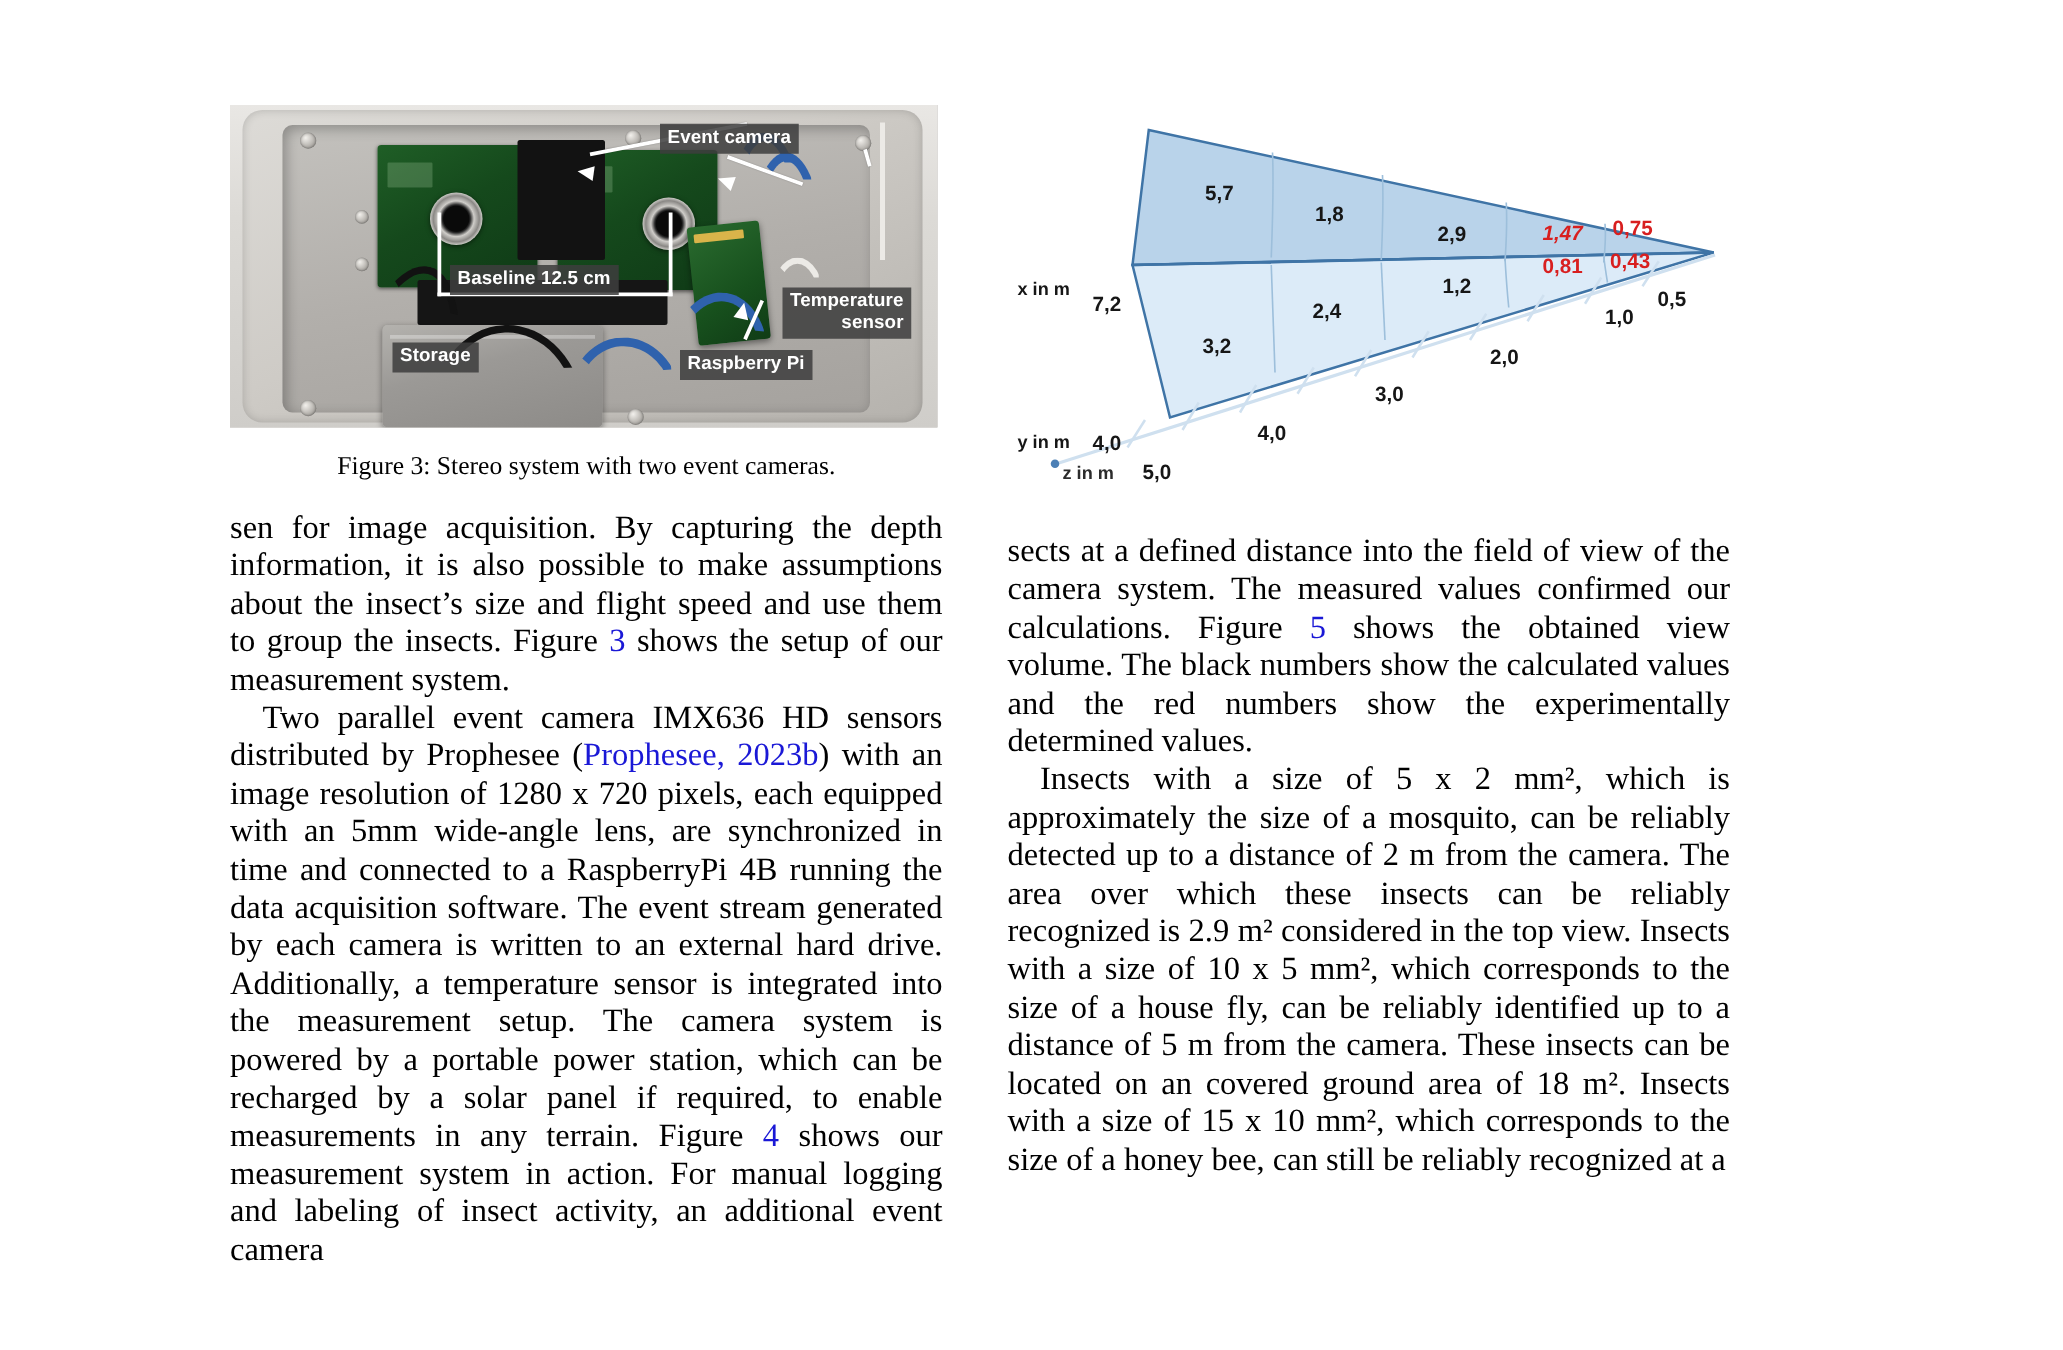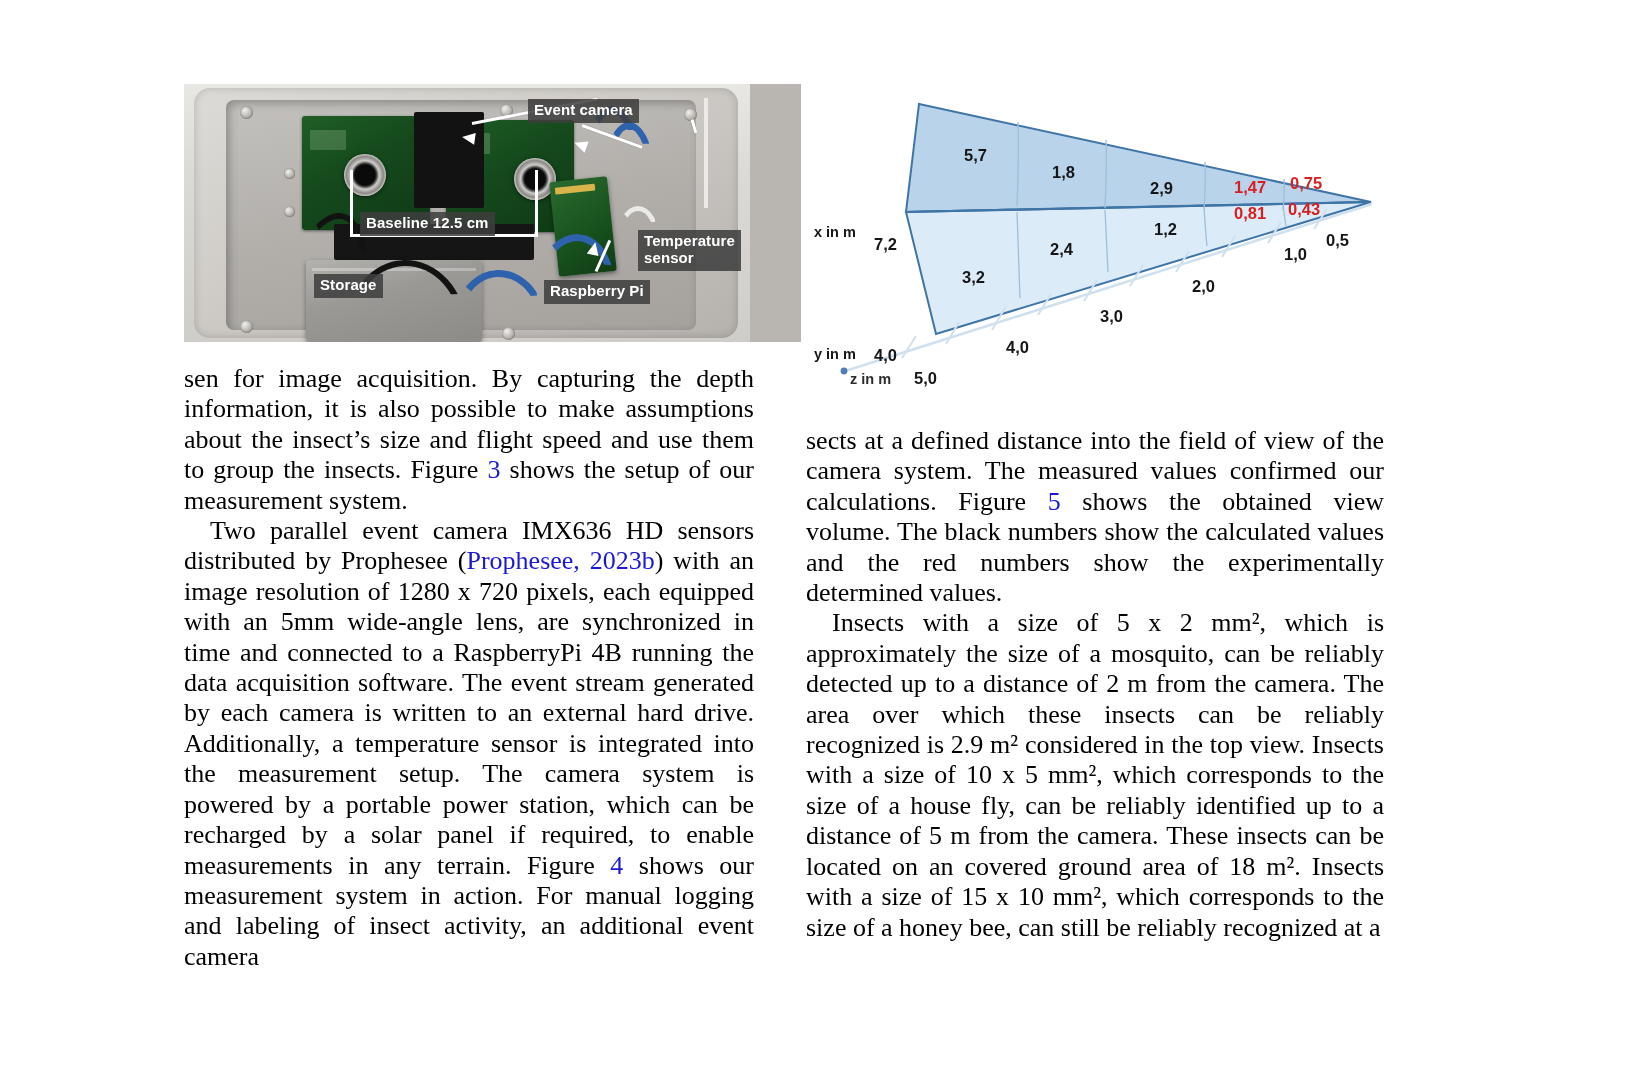"Event camera" .fig3-photo { width: 617px -> 566px }
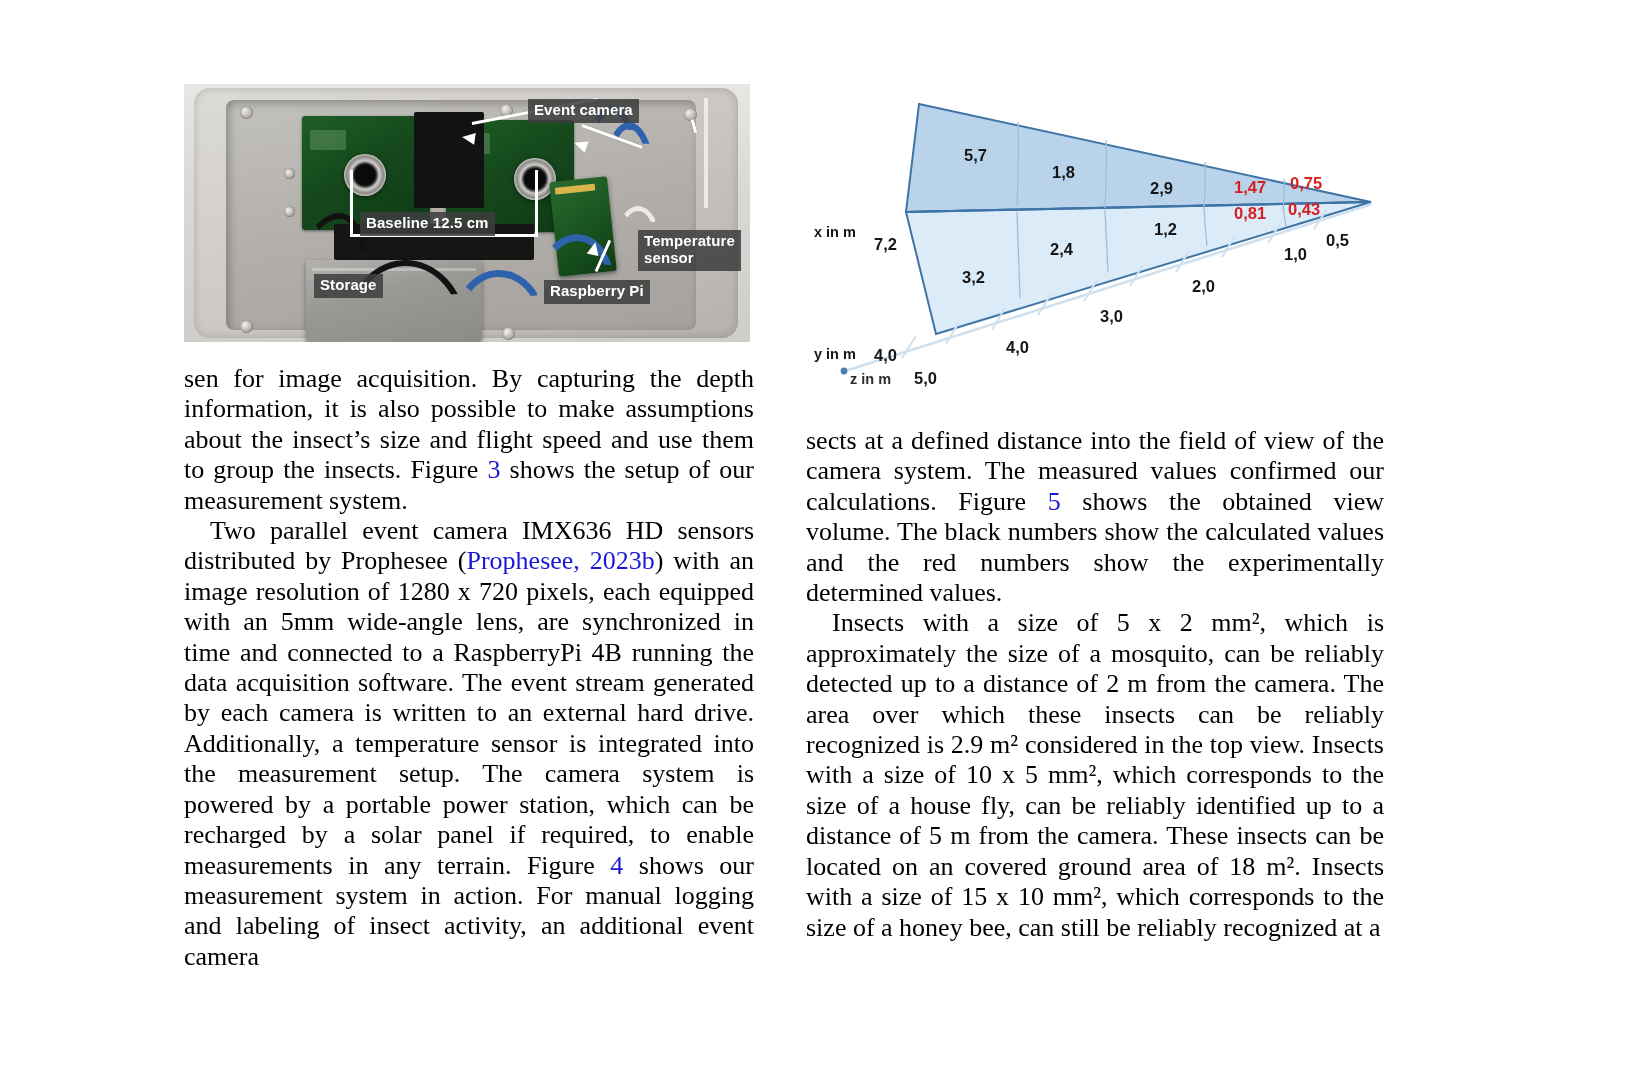"1,47" div.dlabel { font-style: none -> italic }
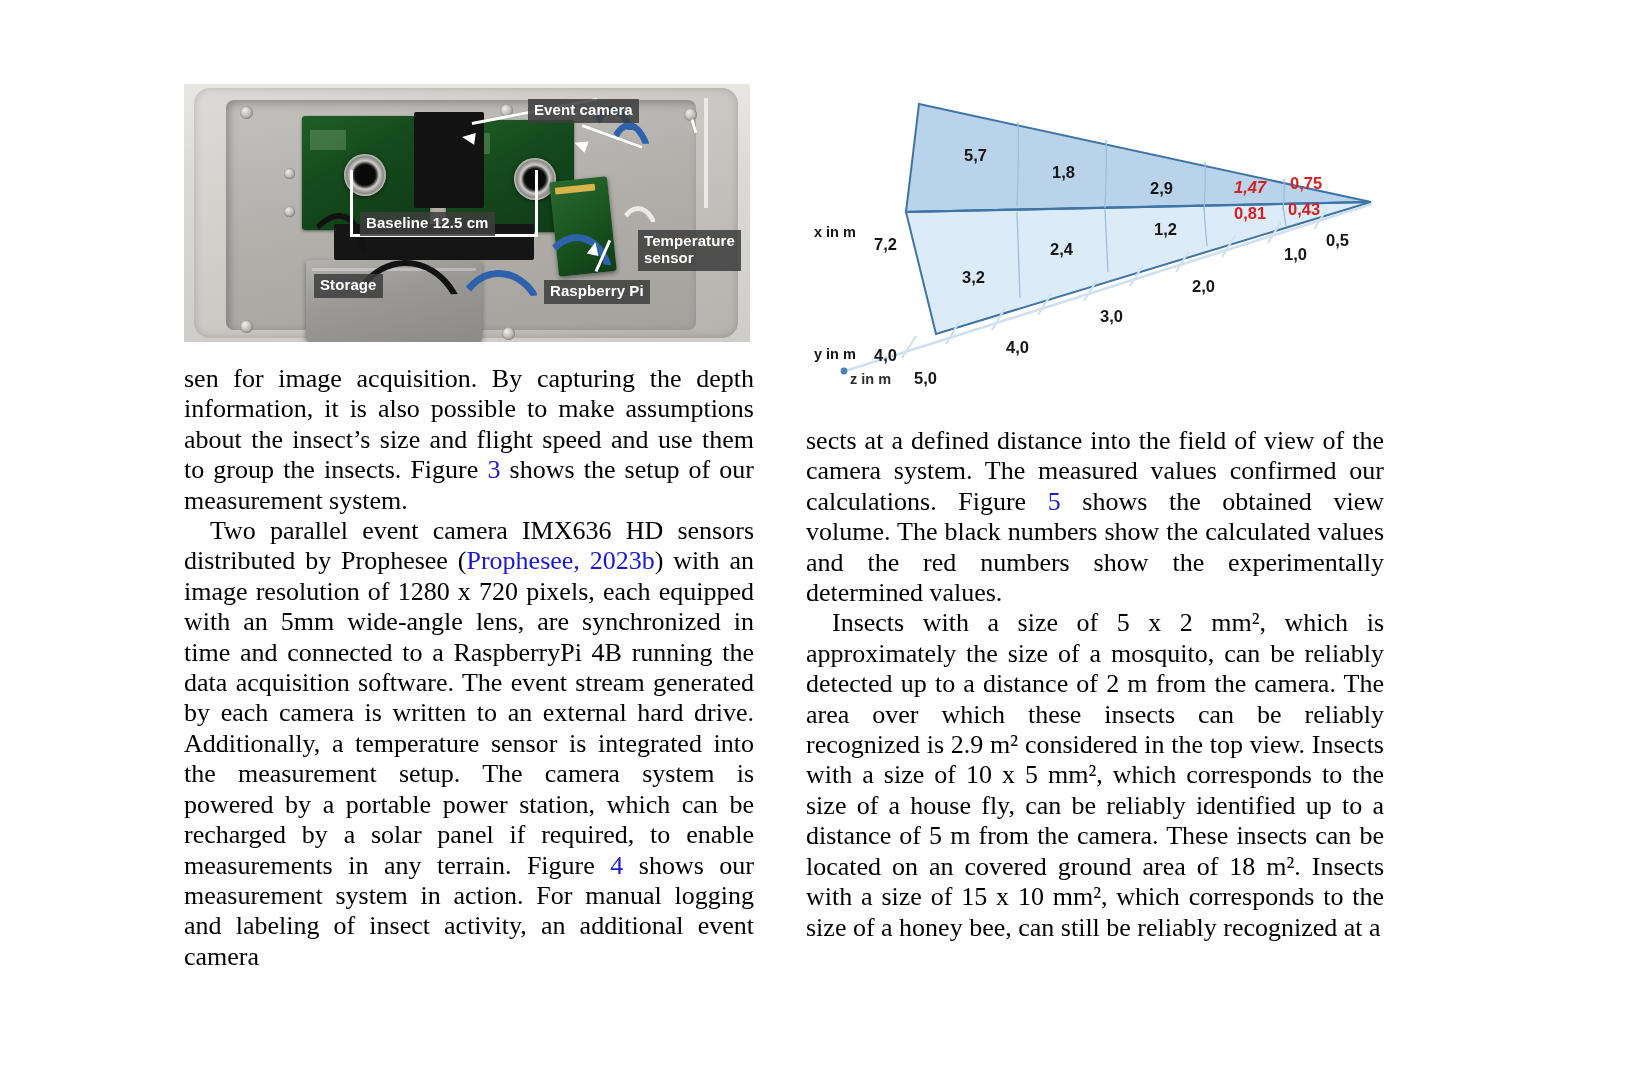"Temperature" div.callout { left: 454px -> 442px; text-align: left -> right }
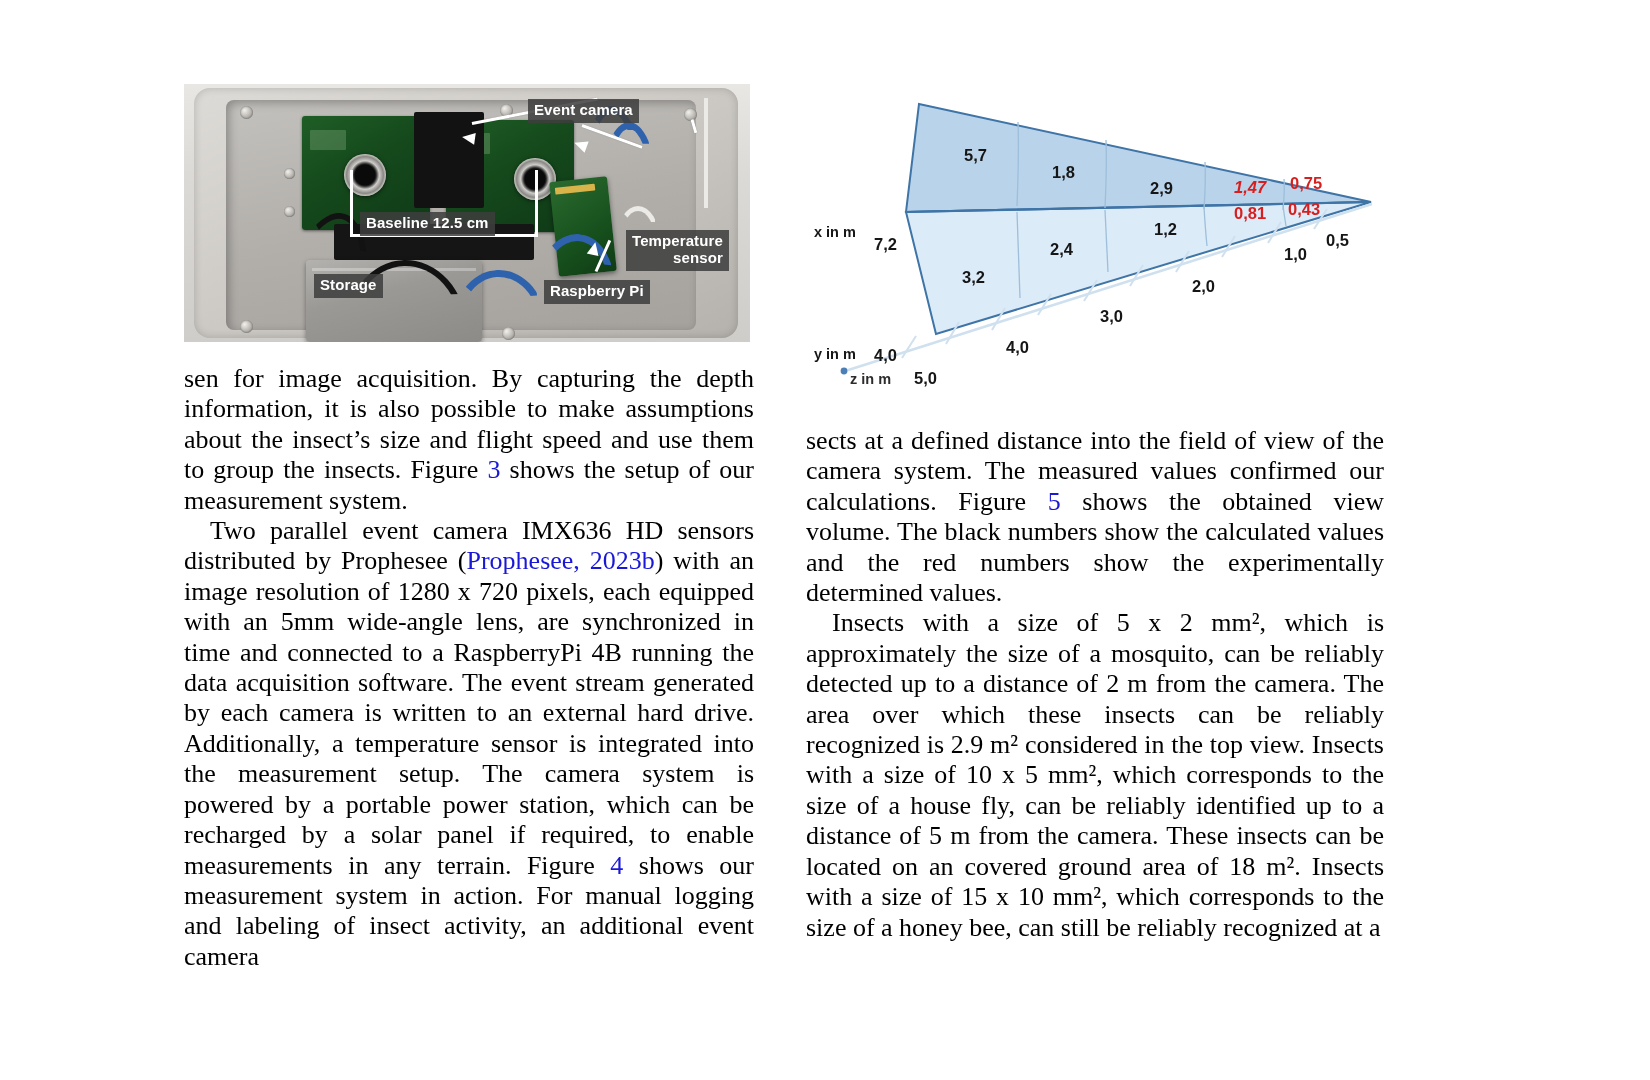"Figure 3: Stereo system with" div.caption { html: none -> <div>Figure 3: Stereo system with two event cameras.</div> }
